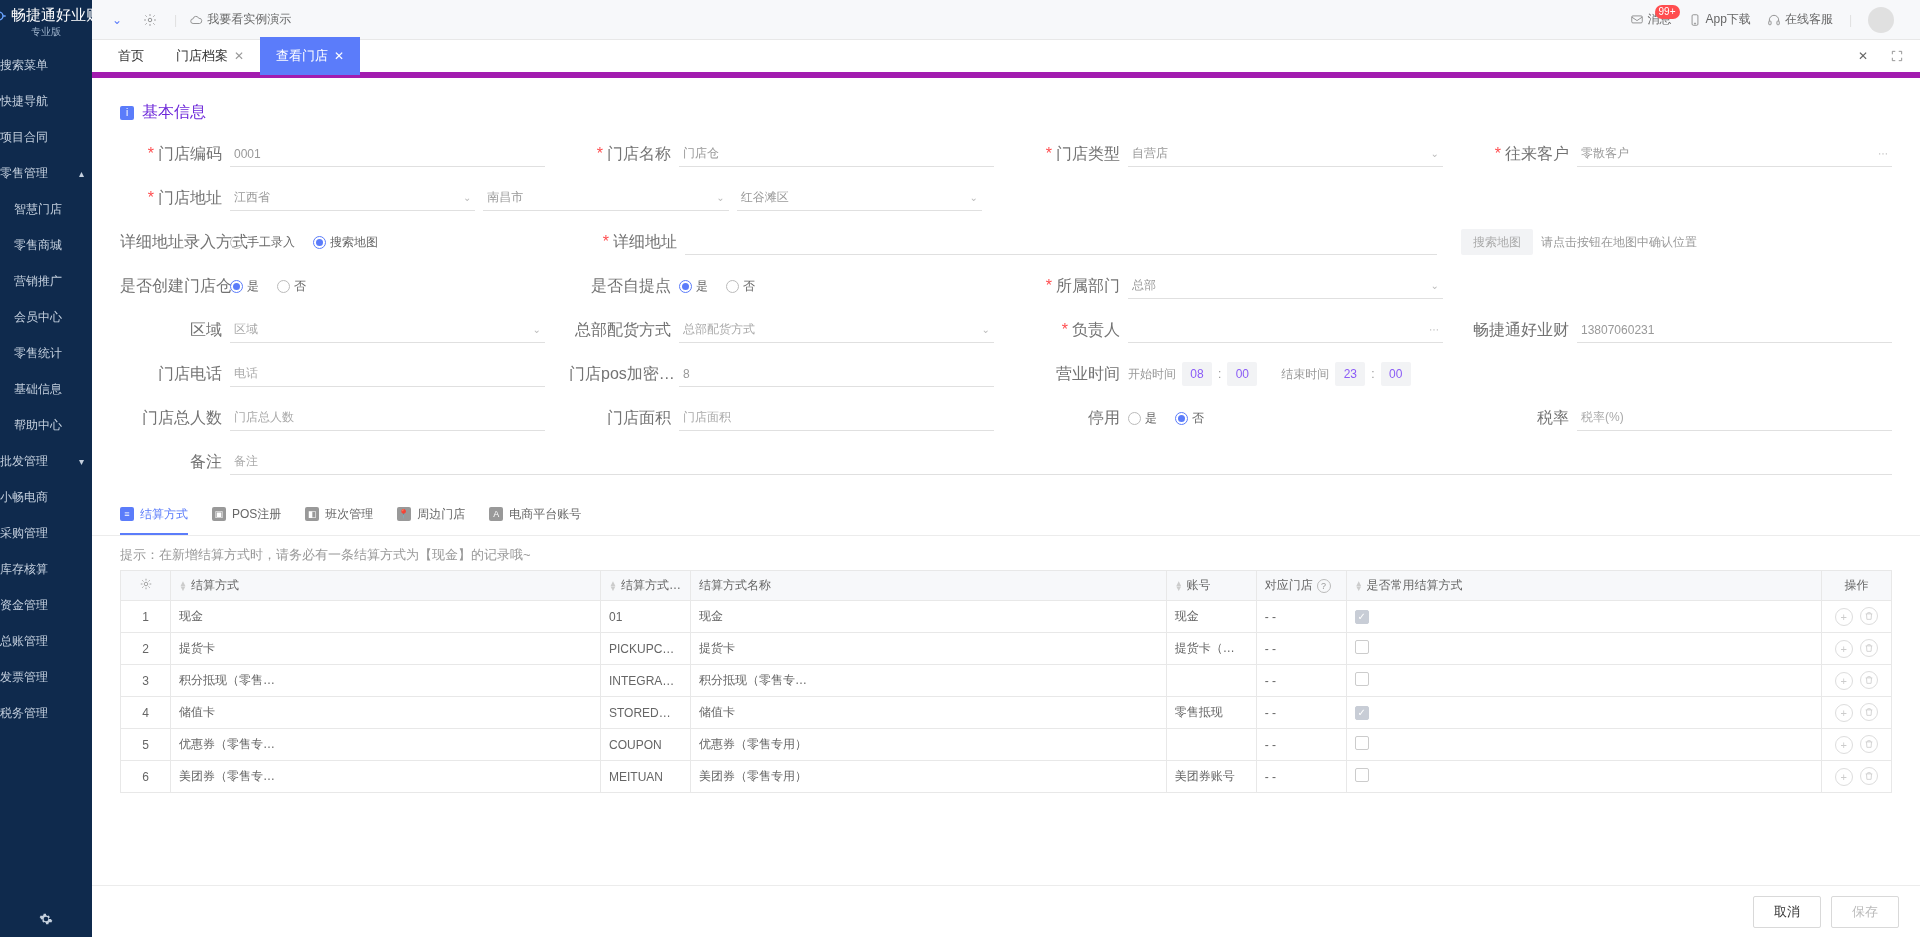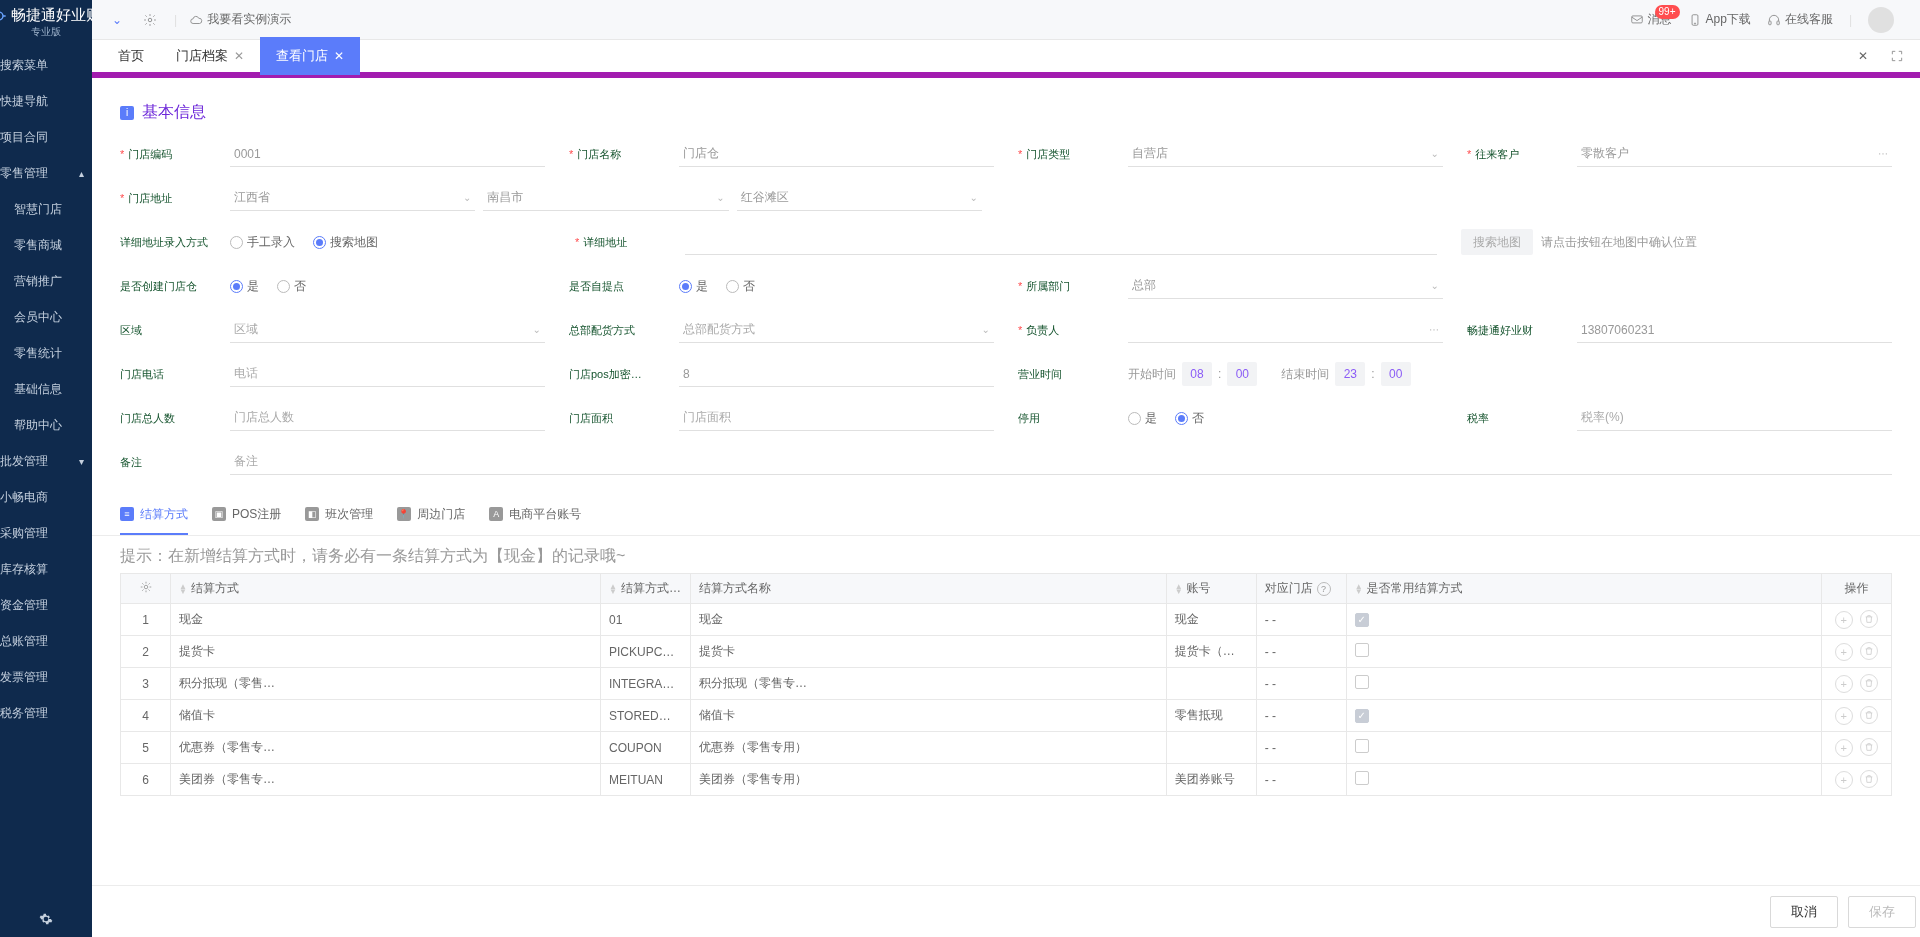"门店编码" .label { color: #14532d -> #737373; font-size: 11px -> 16px; text-align: left -> right }
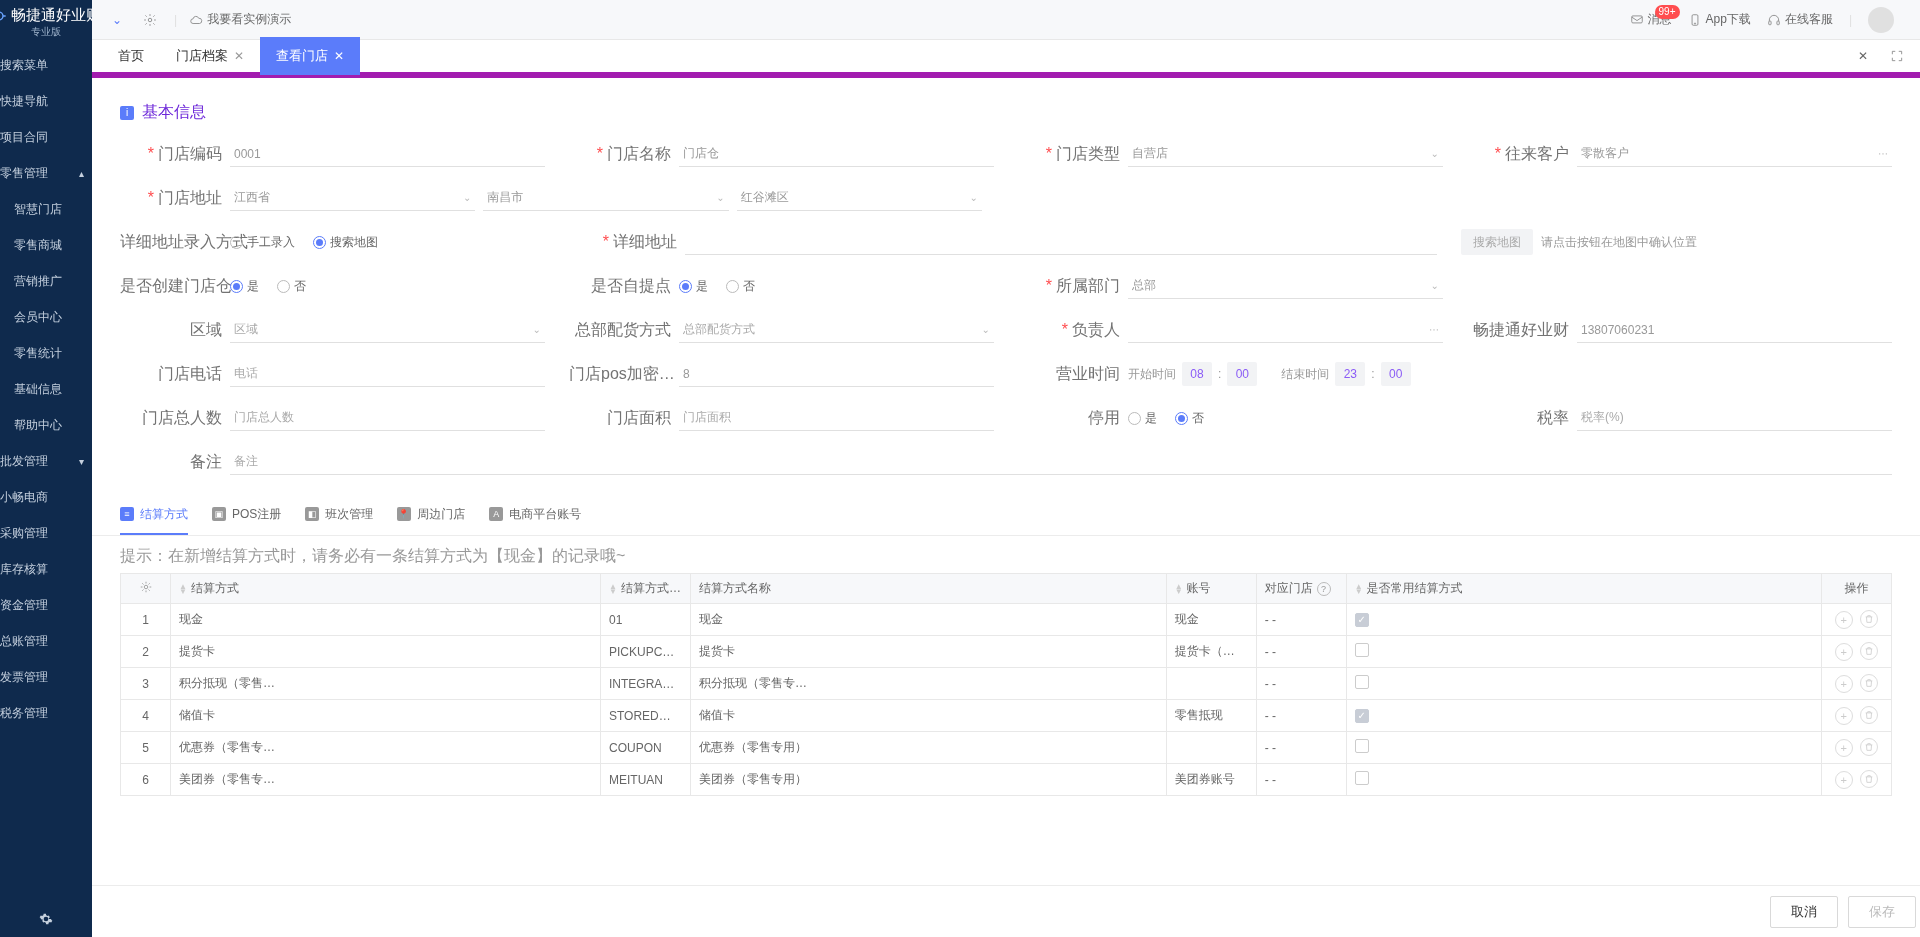"提示：在新增结算方式时，请务必有一条结算方式为【现金】的记录哦~" .tip { font-size: 16px -> 13px }
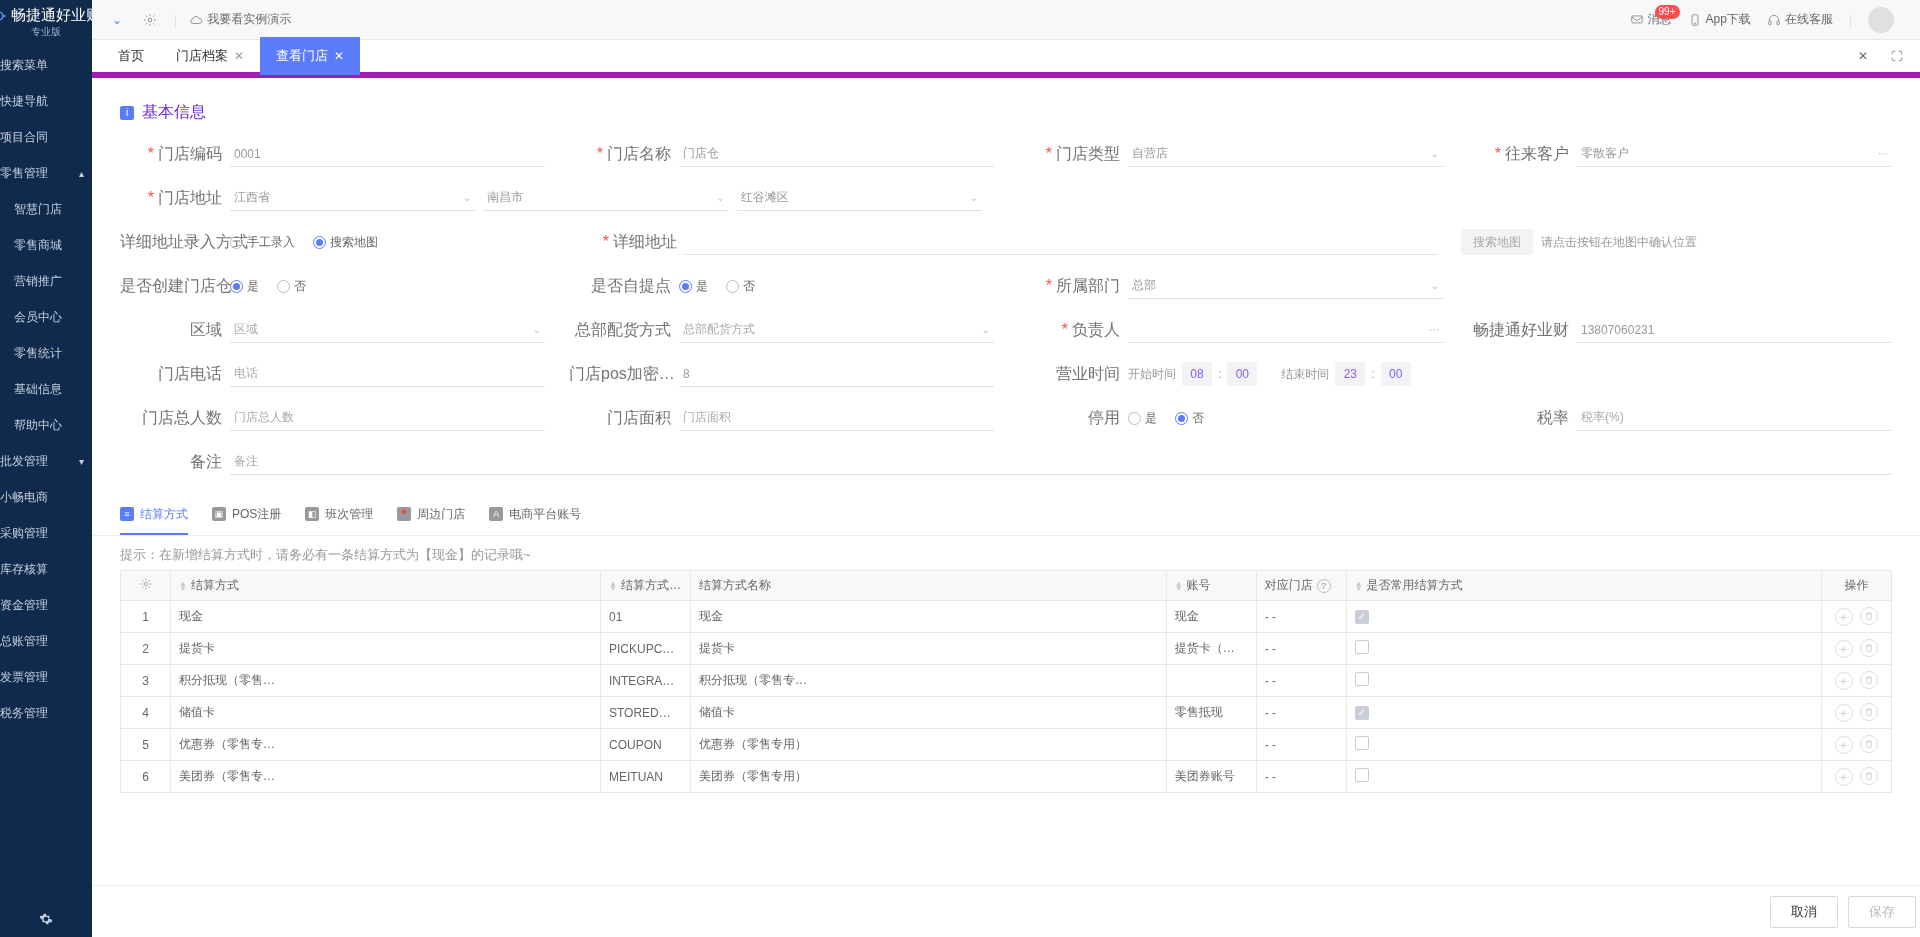"取消" .footer { padding: 0 4px -> 0 21px }
